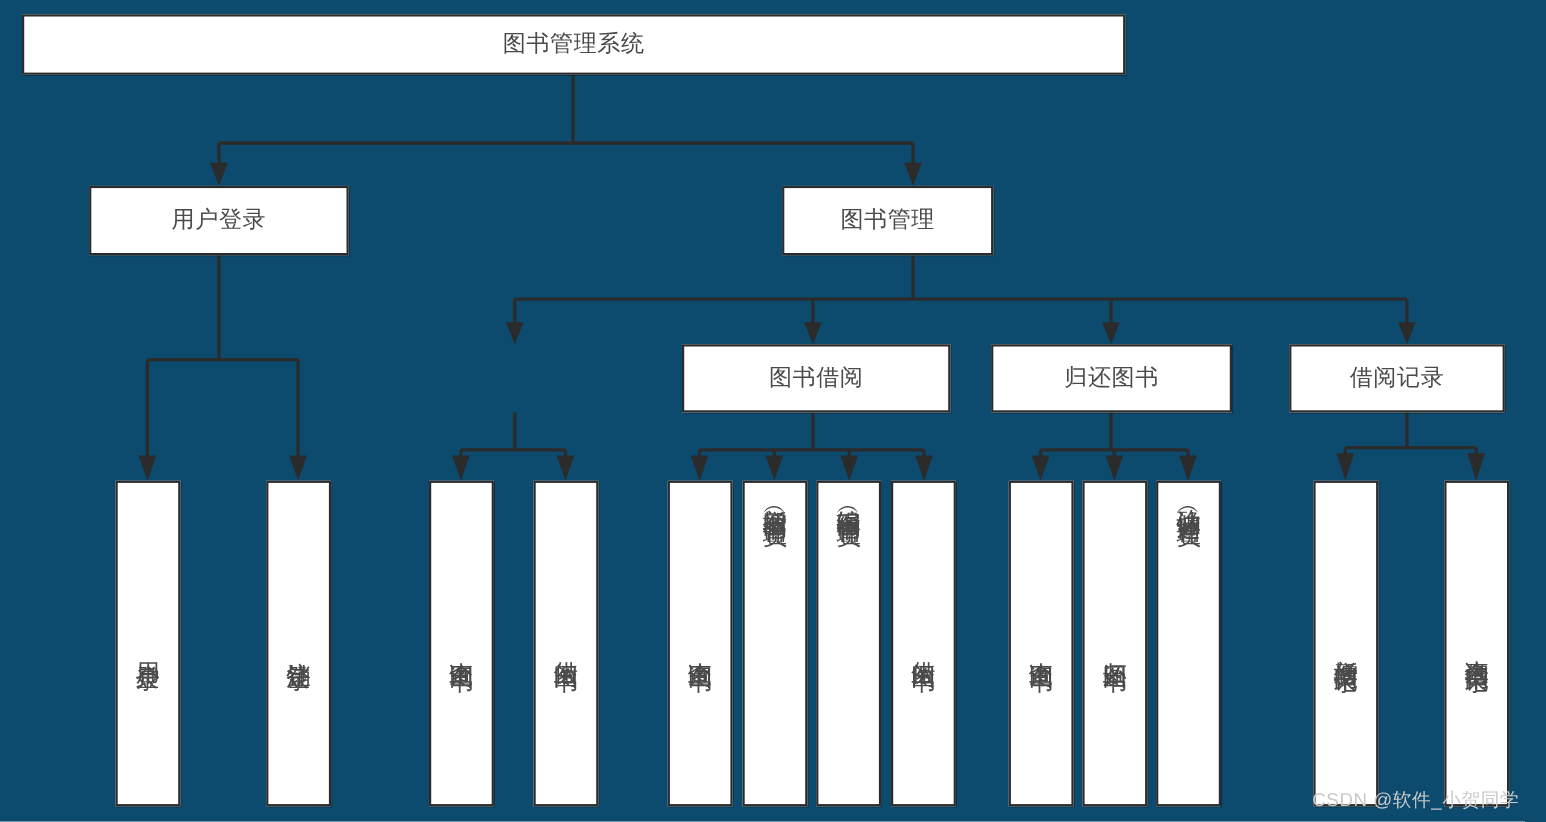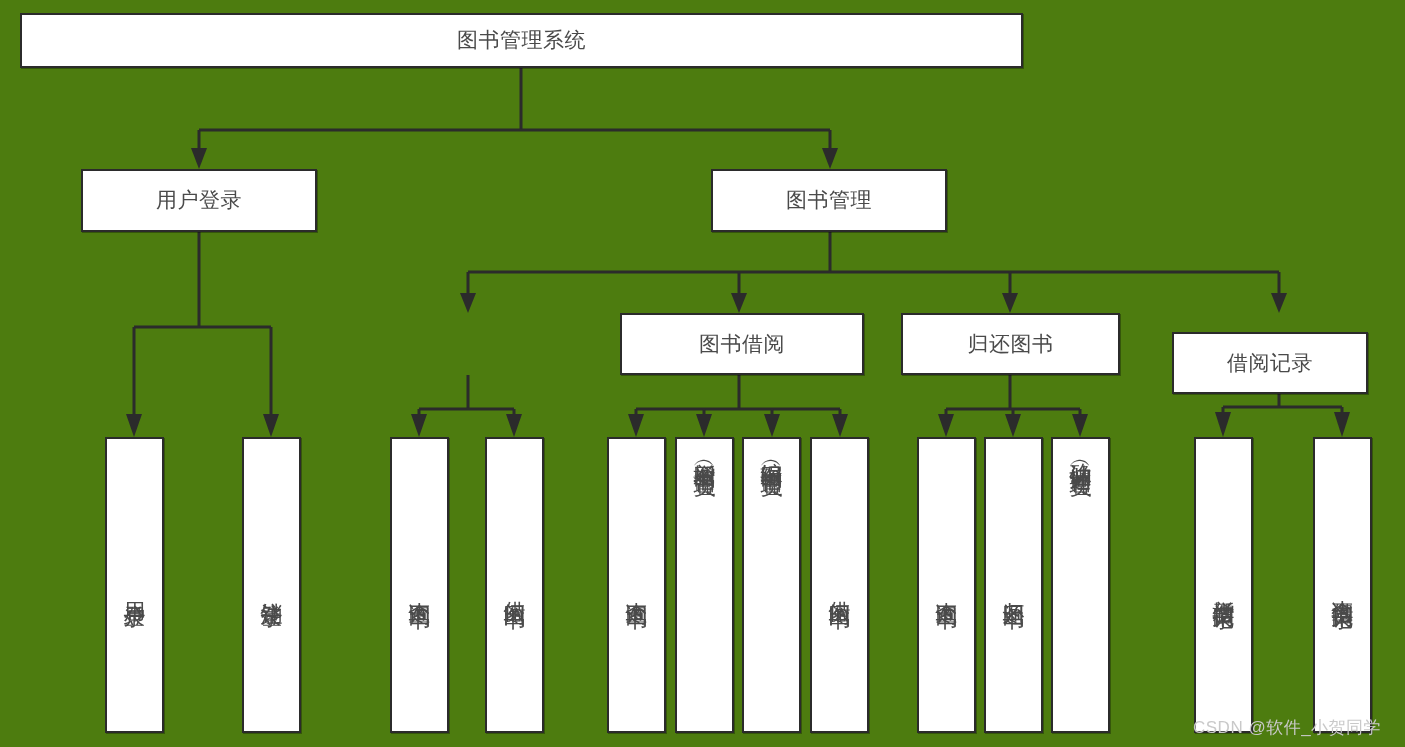"图书管理系统" #canvas { background: #4d7c0f -> #0c4a6e }
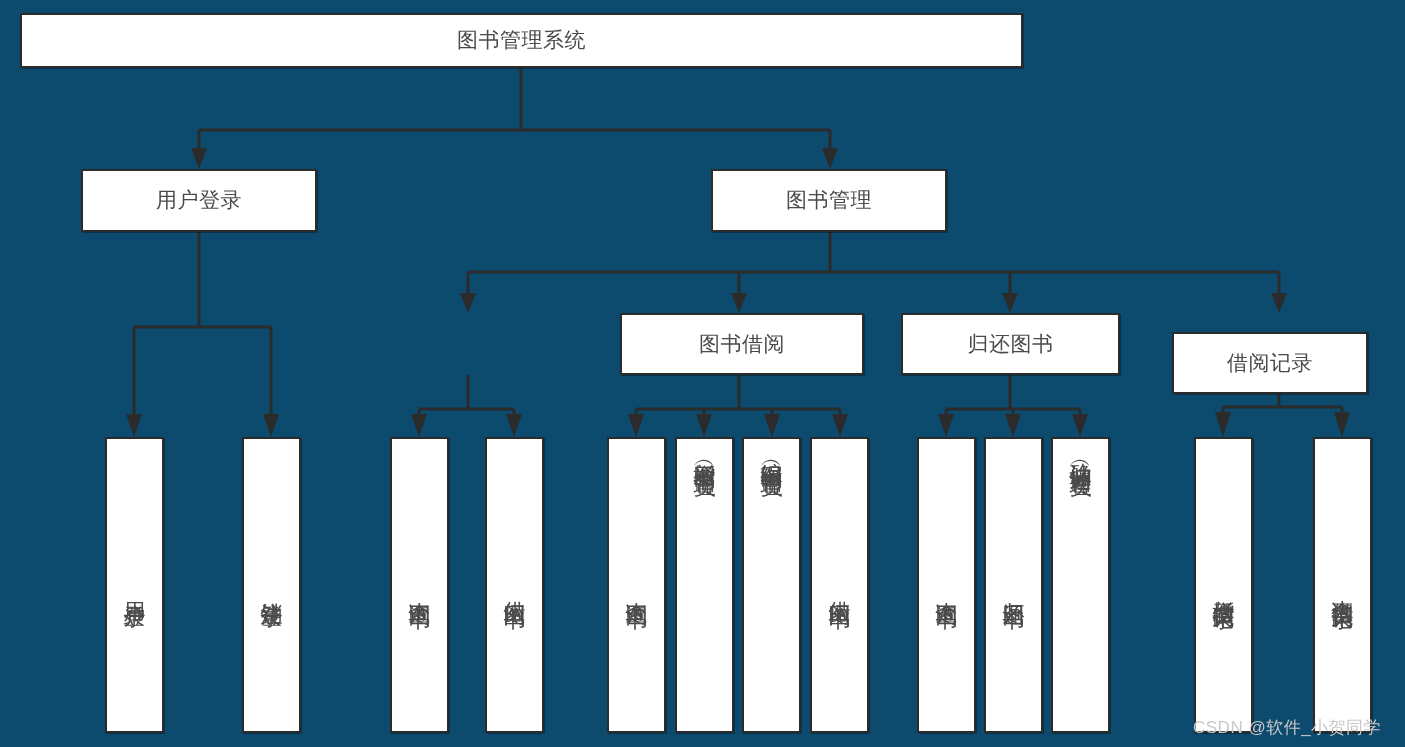"图书管理" div.node-box { width: 236px -> 192px }
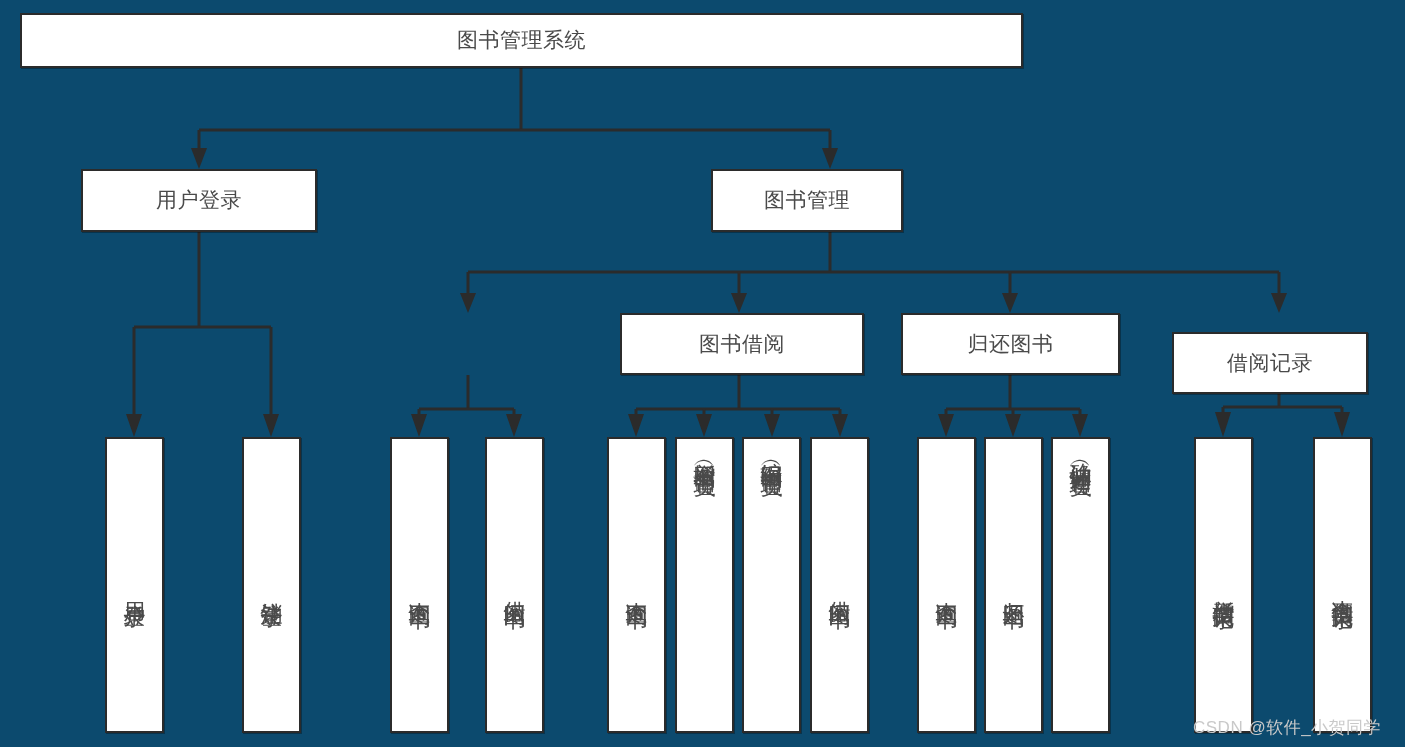"借阅记录" div.node-box { top: 332px -> 313px }
